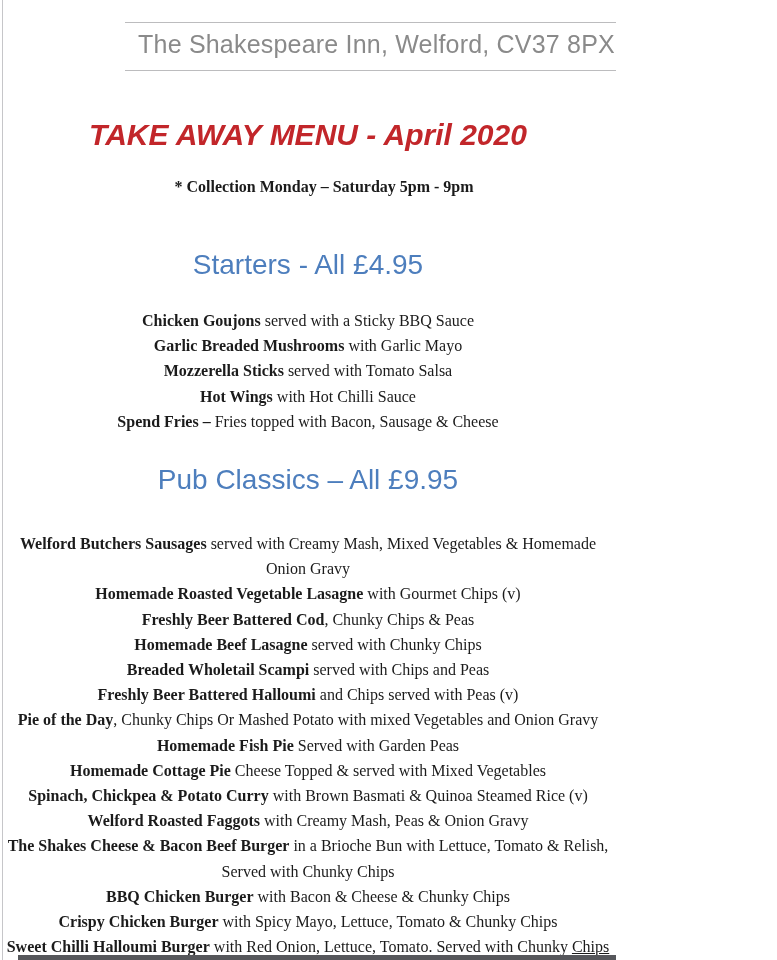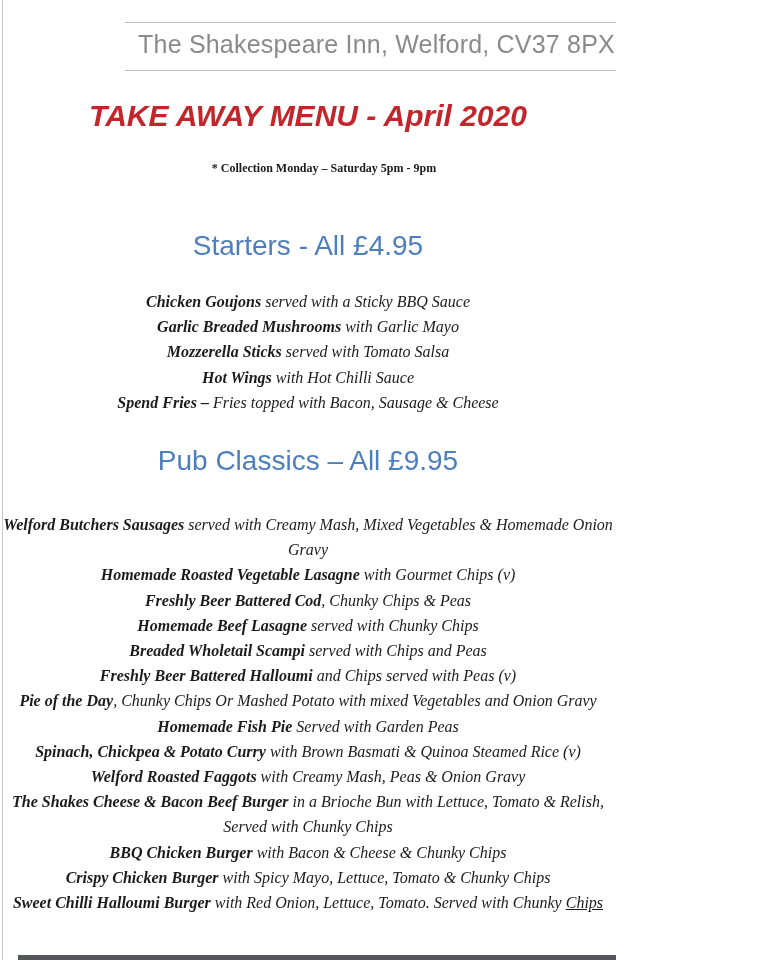"TAKE AWAY MENU - April" .menu-title { margin: 28px 0 0 0 -> 47px 0 0 0 }
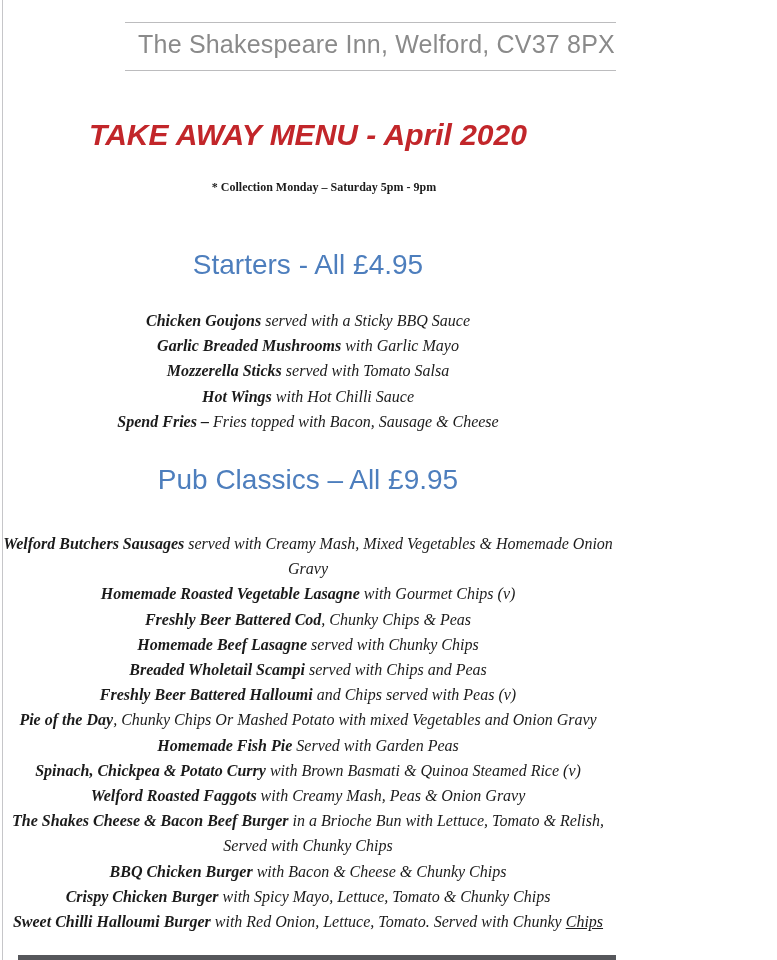"* Collection Monday – Saturday" .info { font-size: 12px -> 16px }
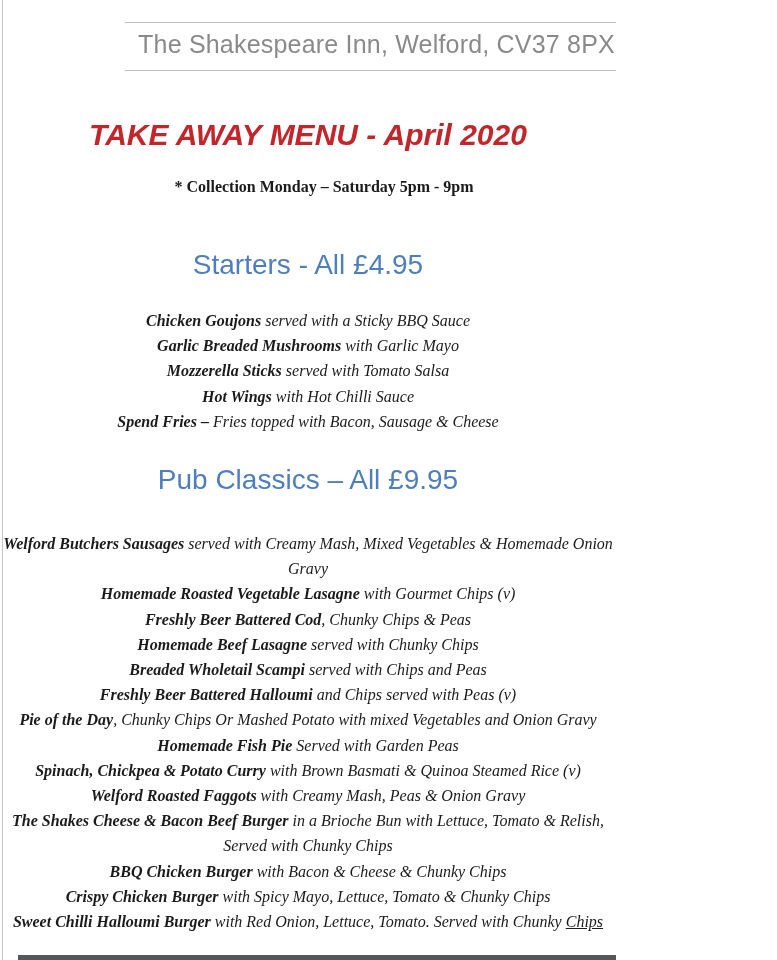"Chicken Goujons served with a" .item-list { font-style: italic -> none }
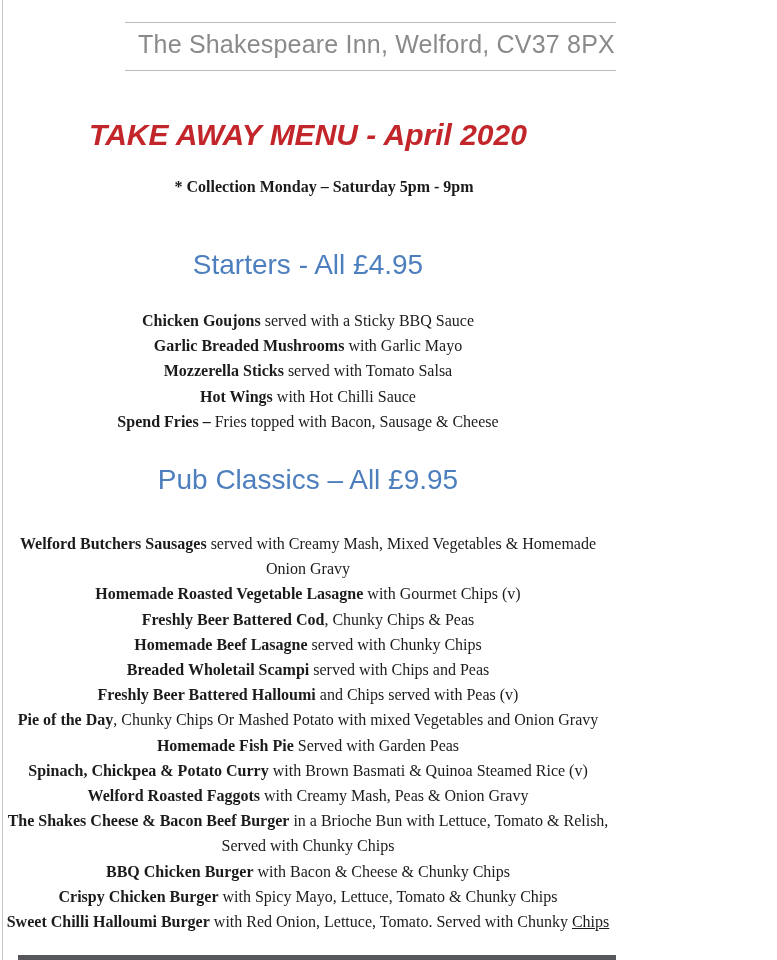"Homemade Cottage Pie Cheese Topped" div.menu-item { html: none -> <div><span>Homemade Cottage Pie</span><span> Cheese Topped &amp; served with Mixed Vegetables</span><span></span></div> }
